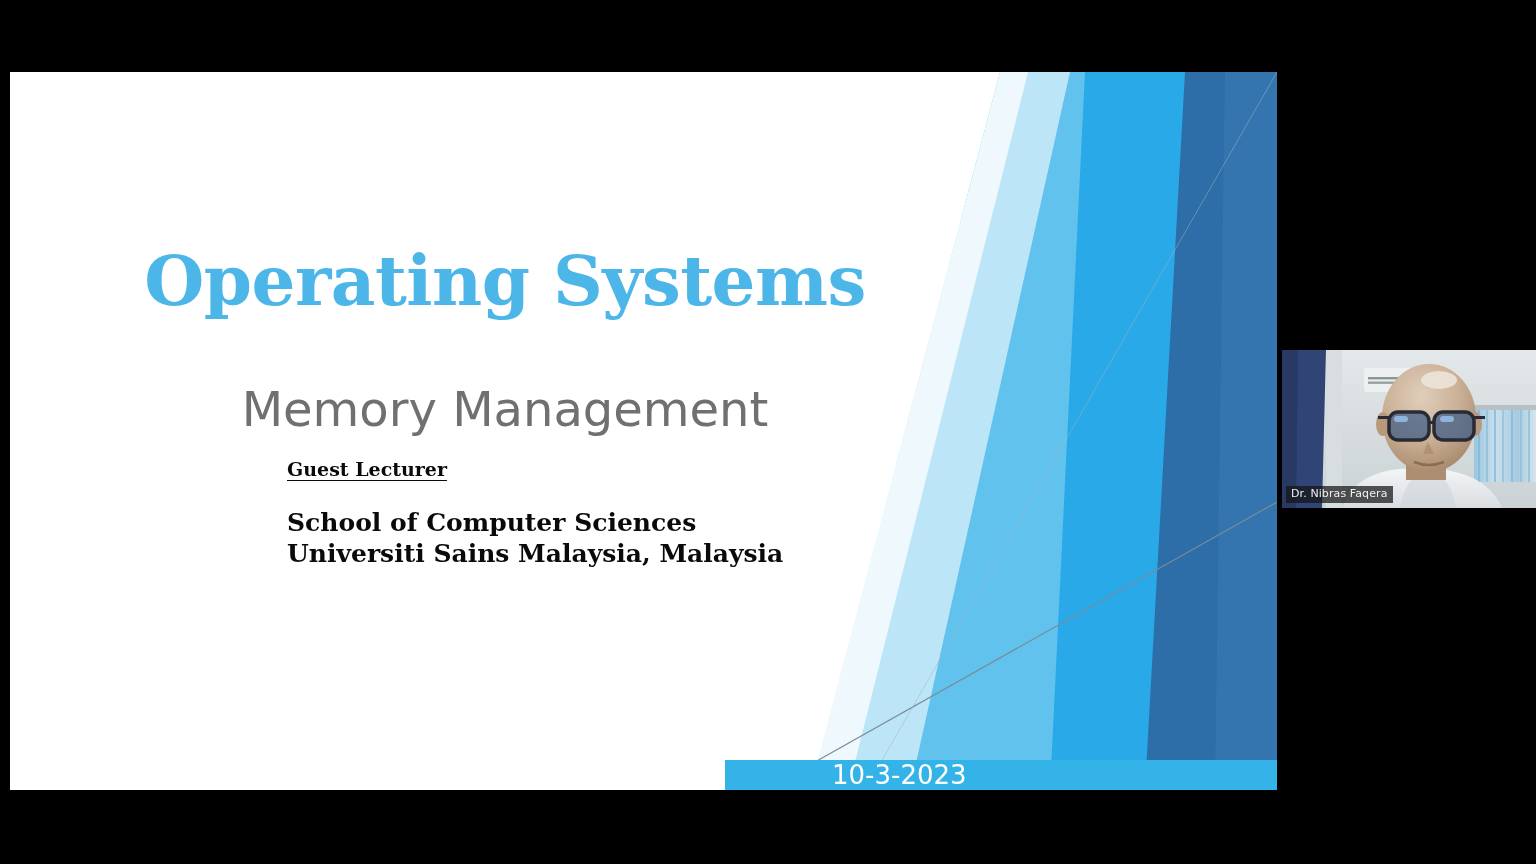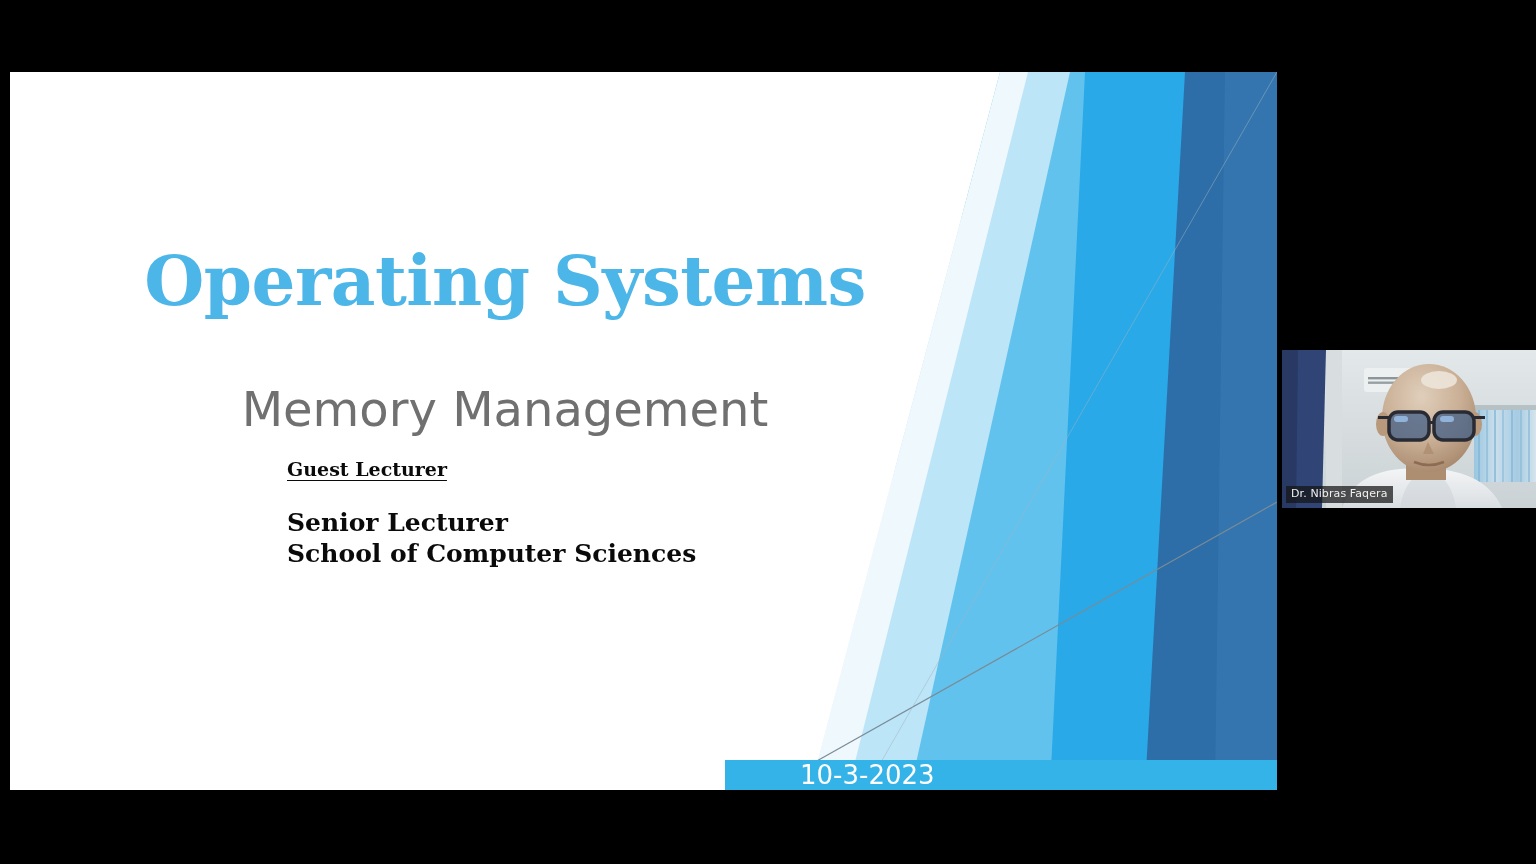"Senior Lecturer" div.lecturer-line { html: <div>Senior Lecturer</div> -> none }
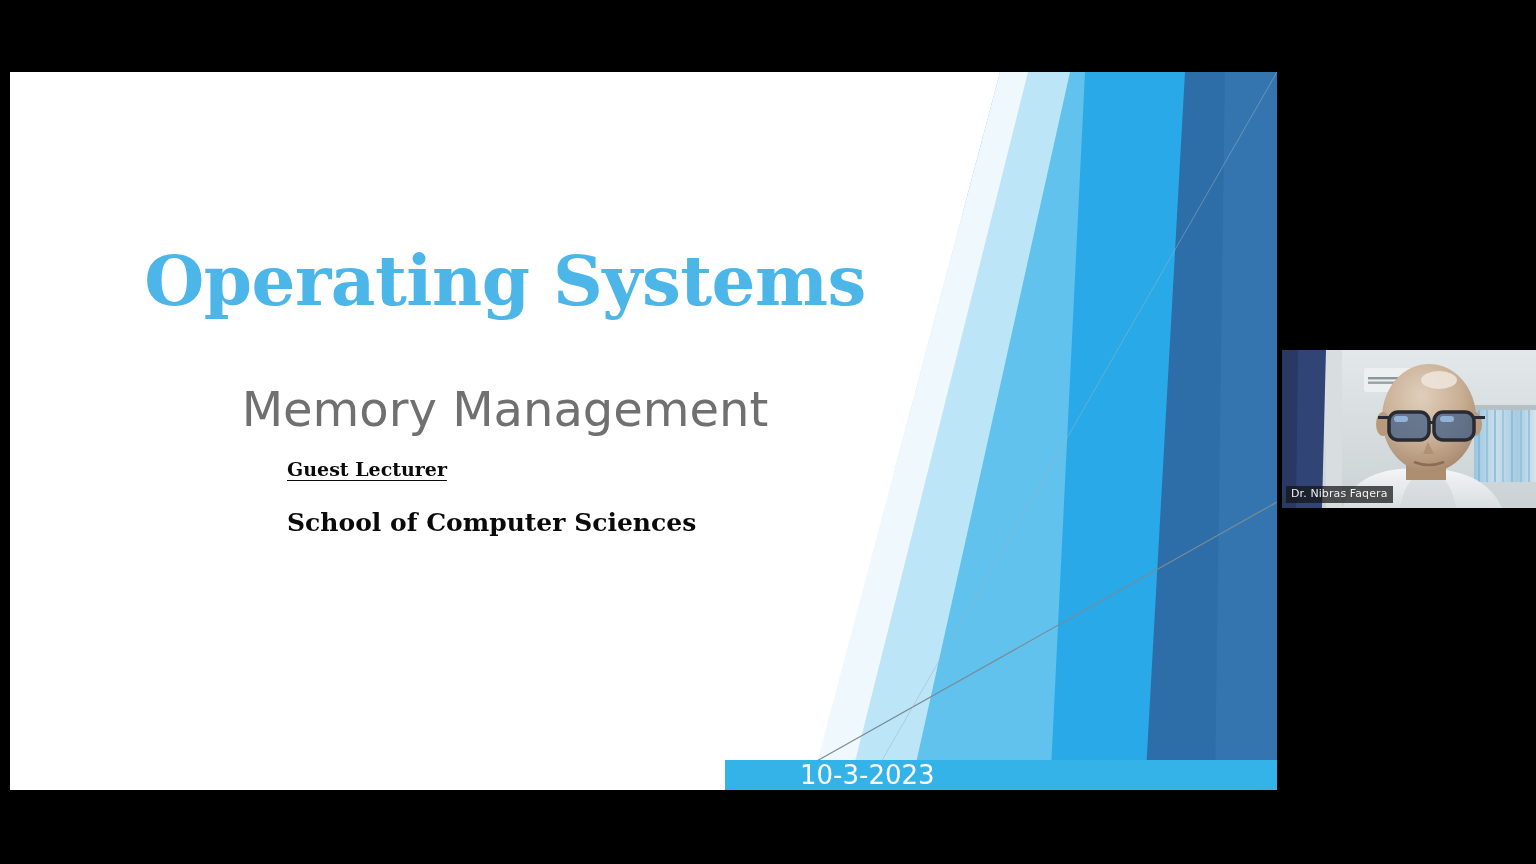"Universiti Sains Malaysia, Malaysia" div.lecturer-line { html: none -> <div>Universiti Sains Malaysia, Malaysia</div> }
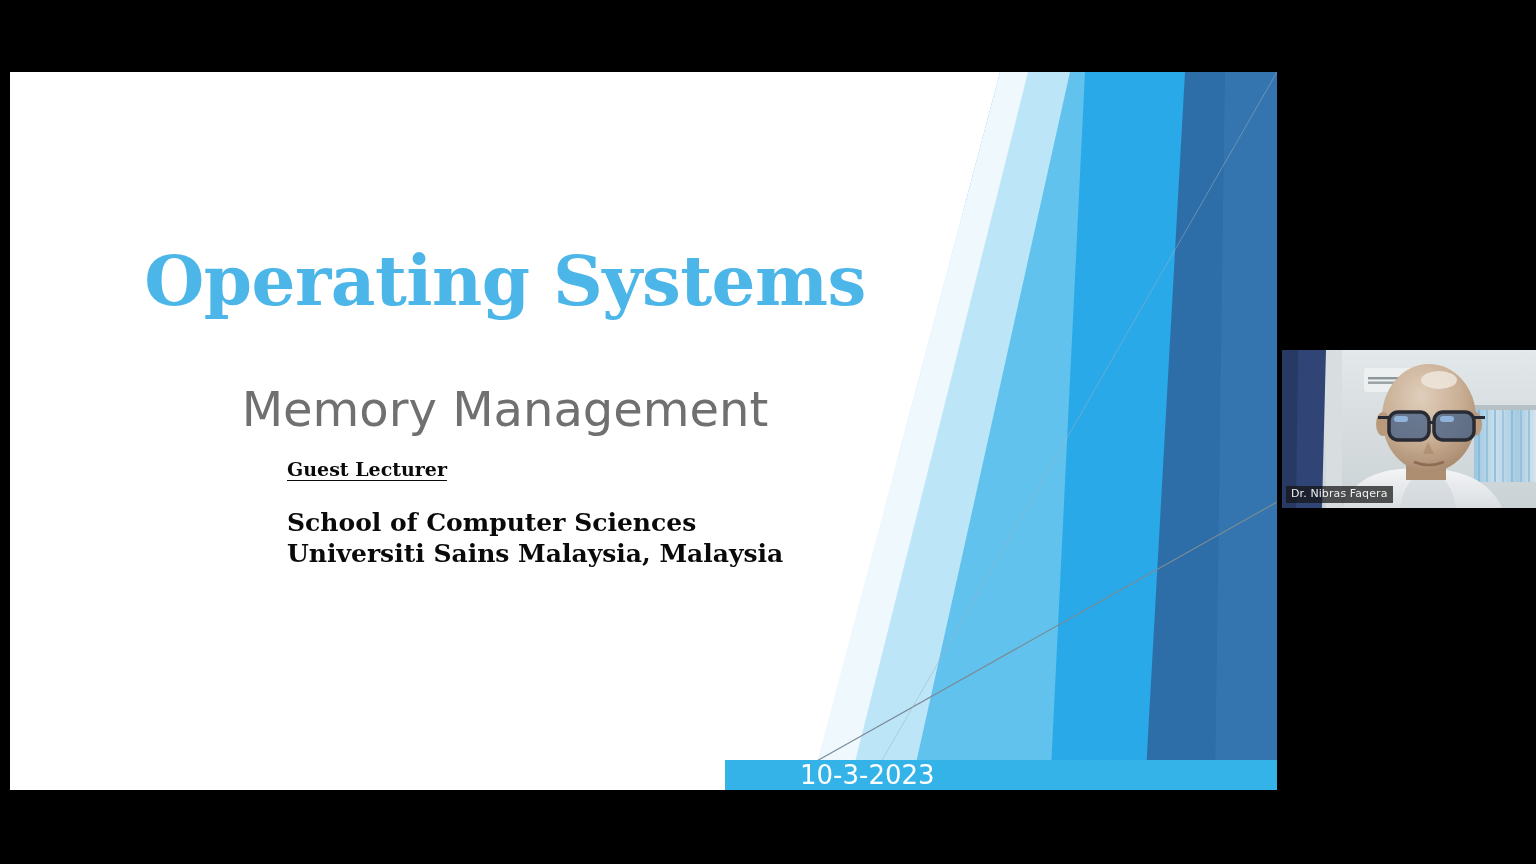"10-3-2023" #date-banner { padding-left: none -> 32px }
